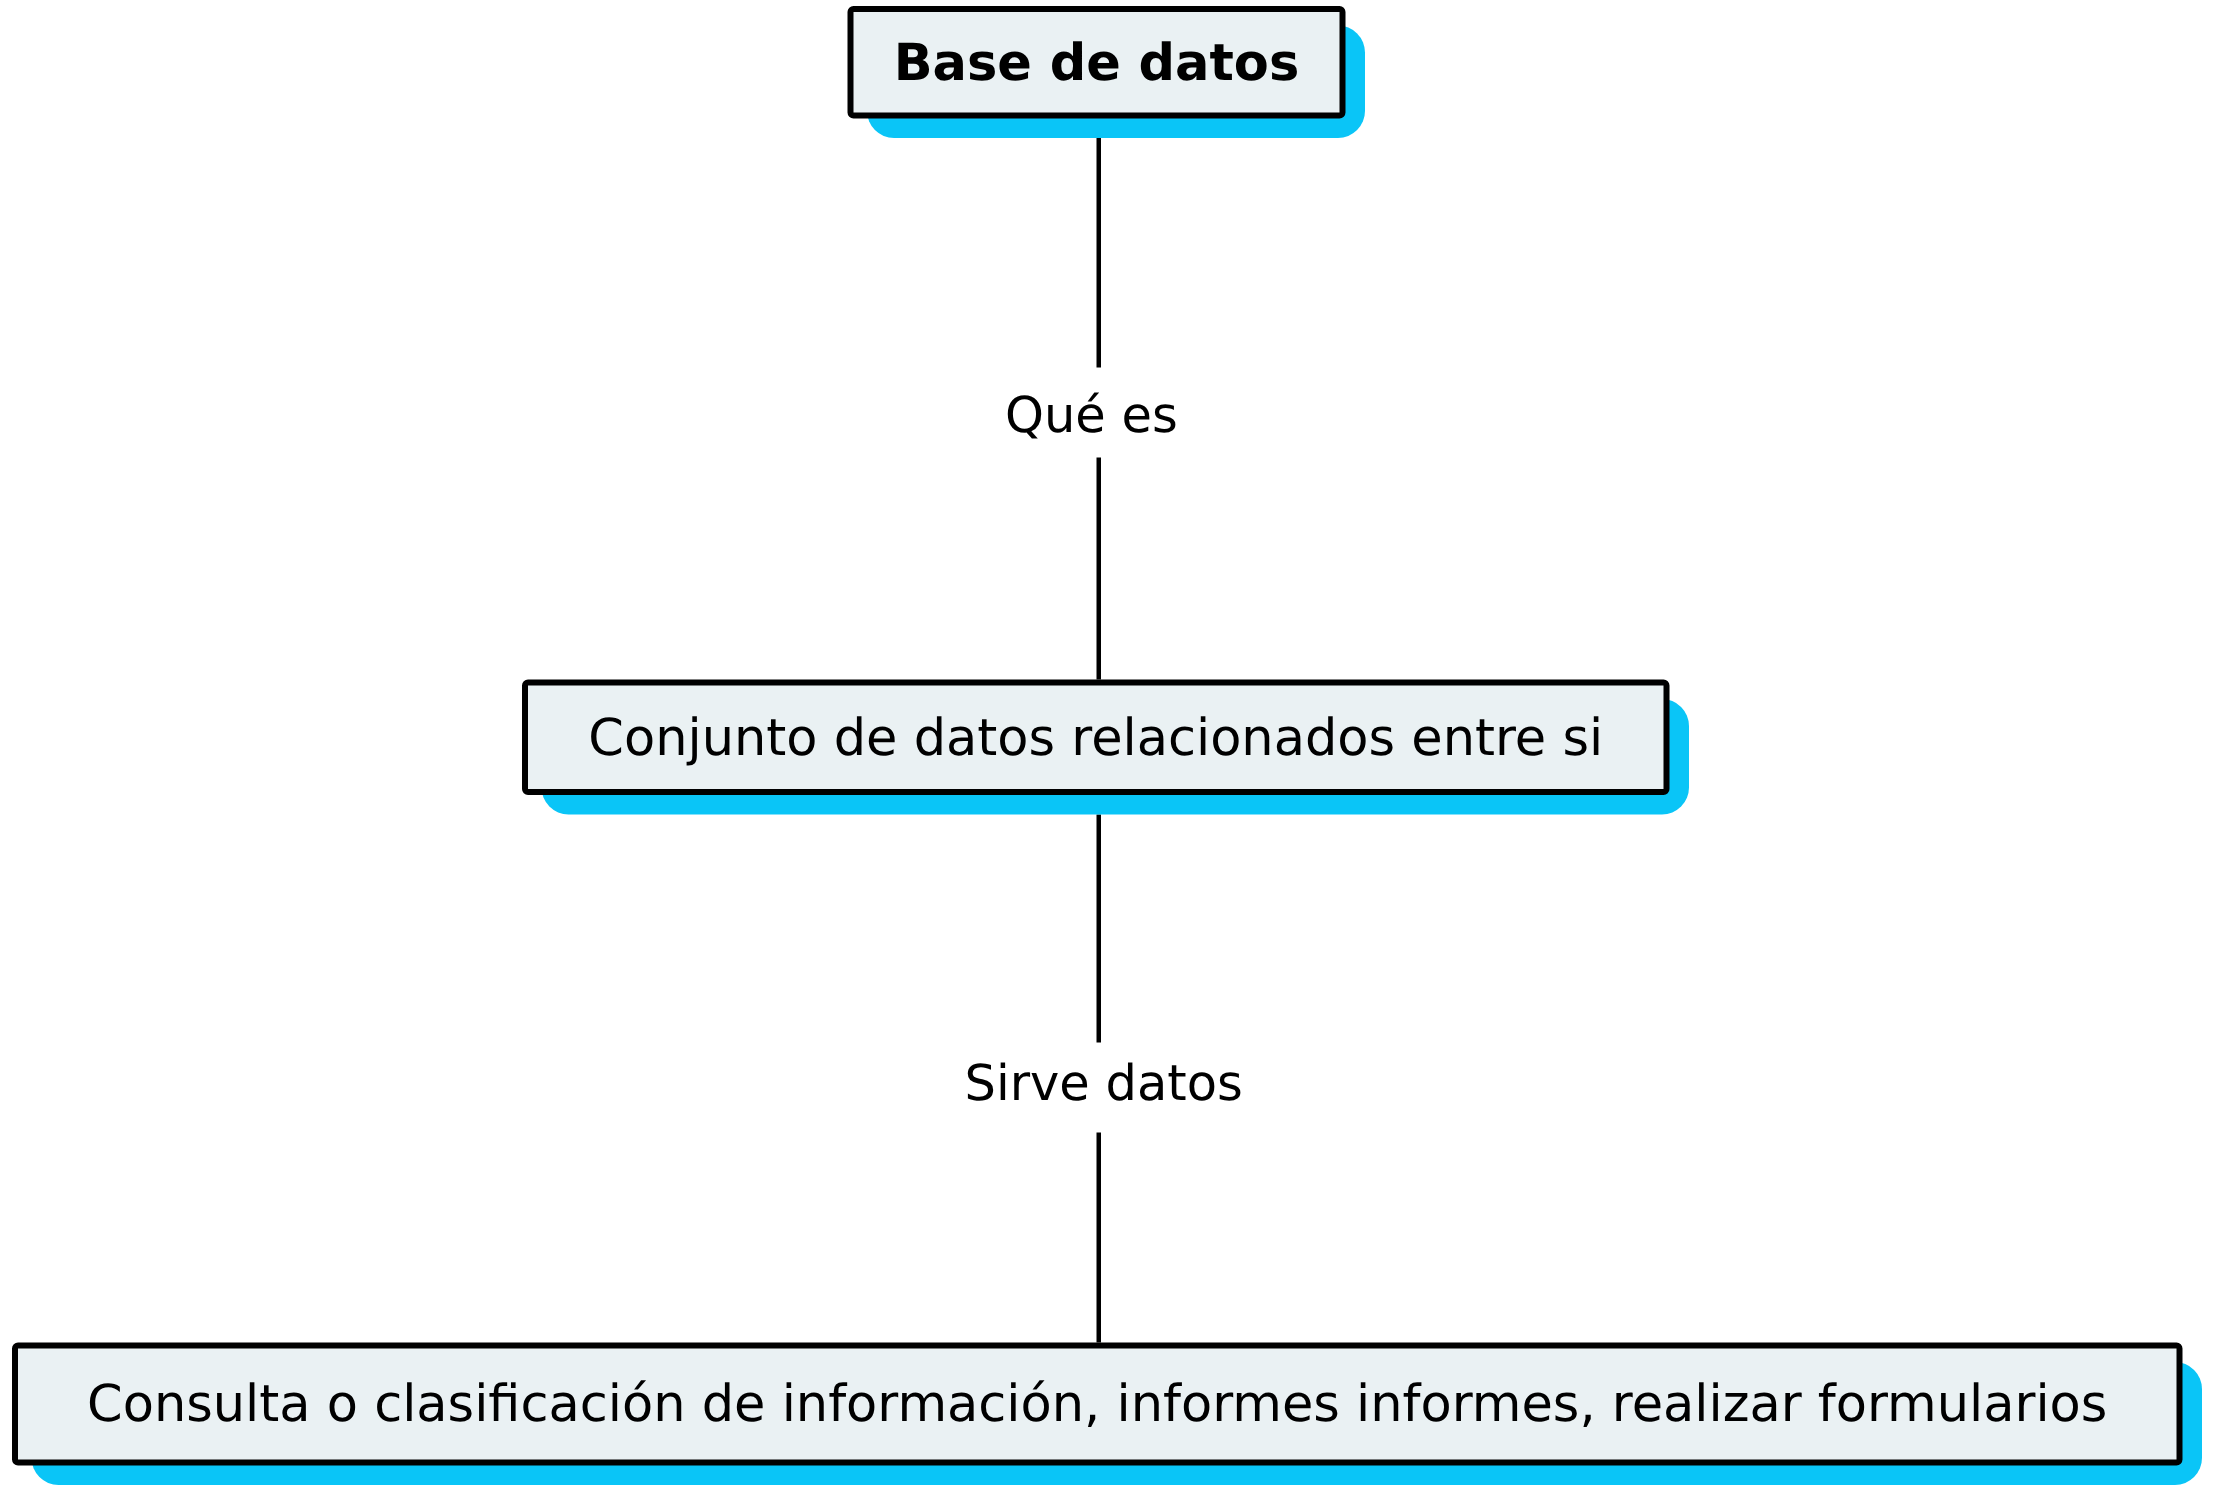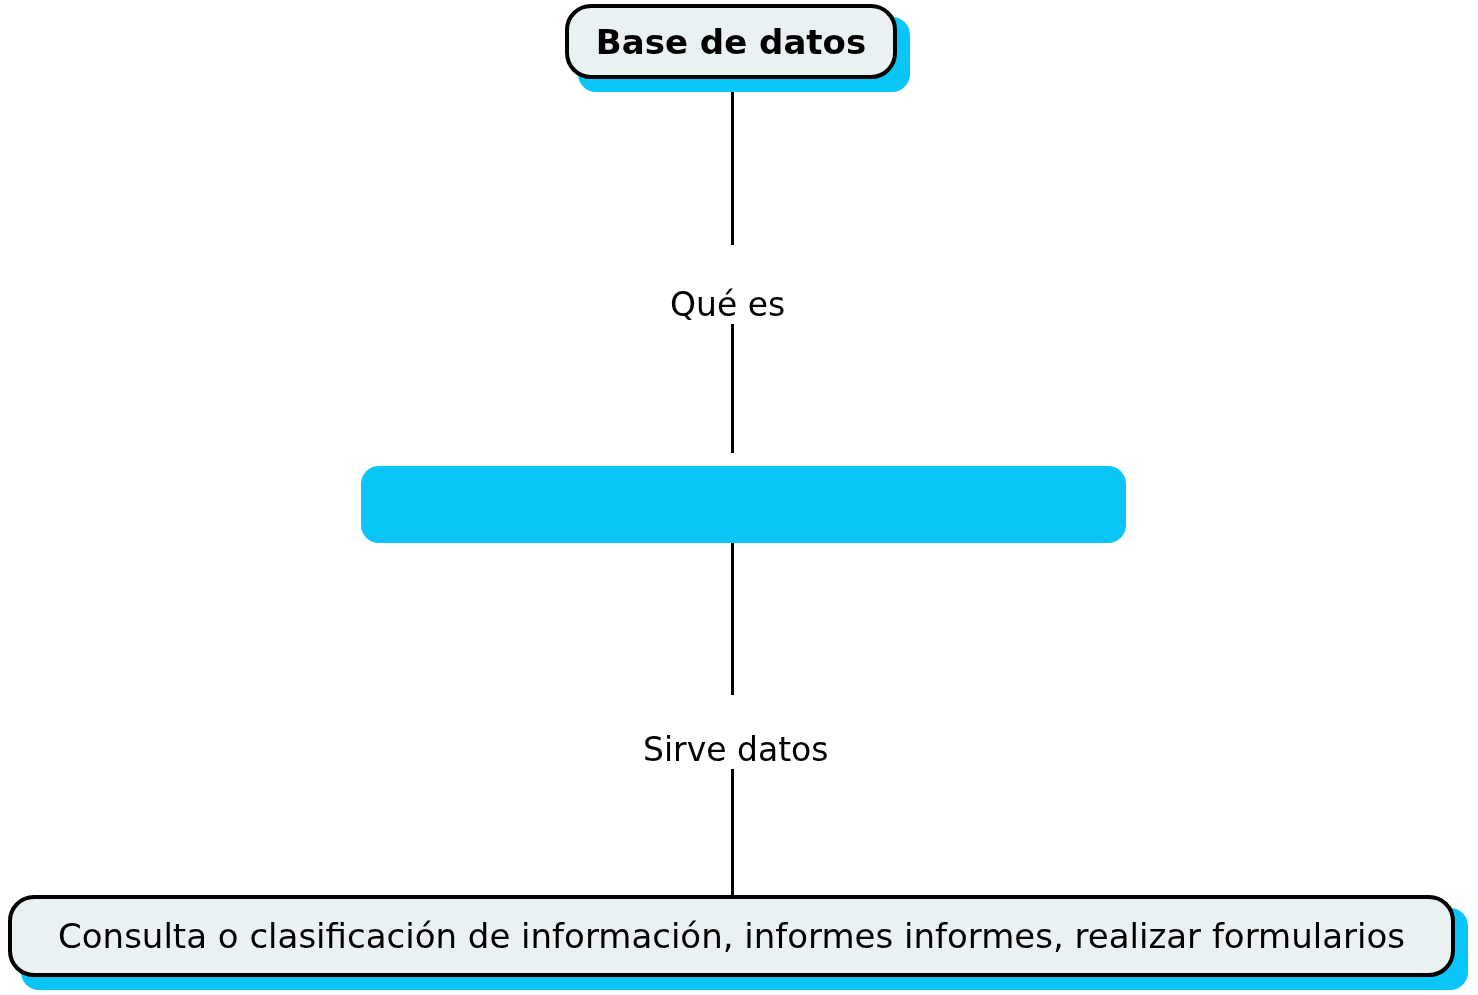"Base de datos" .node { border-radius: 26px -> 4px }
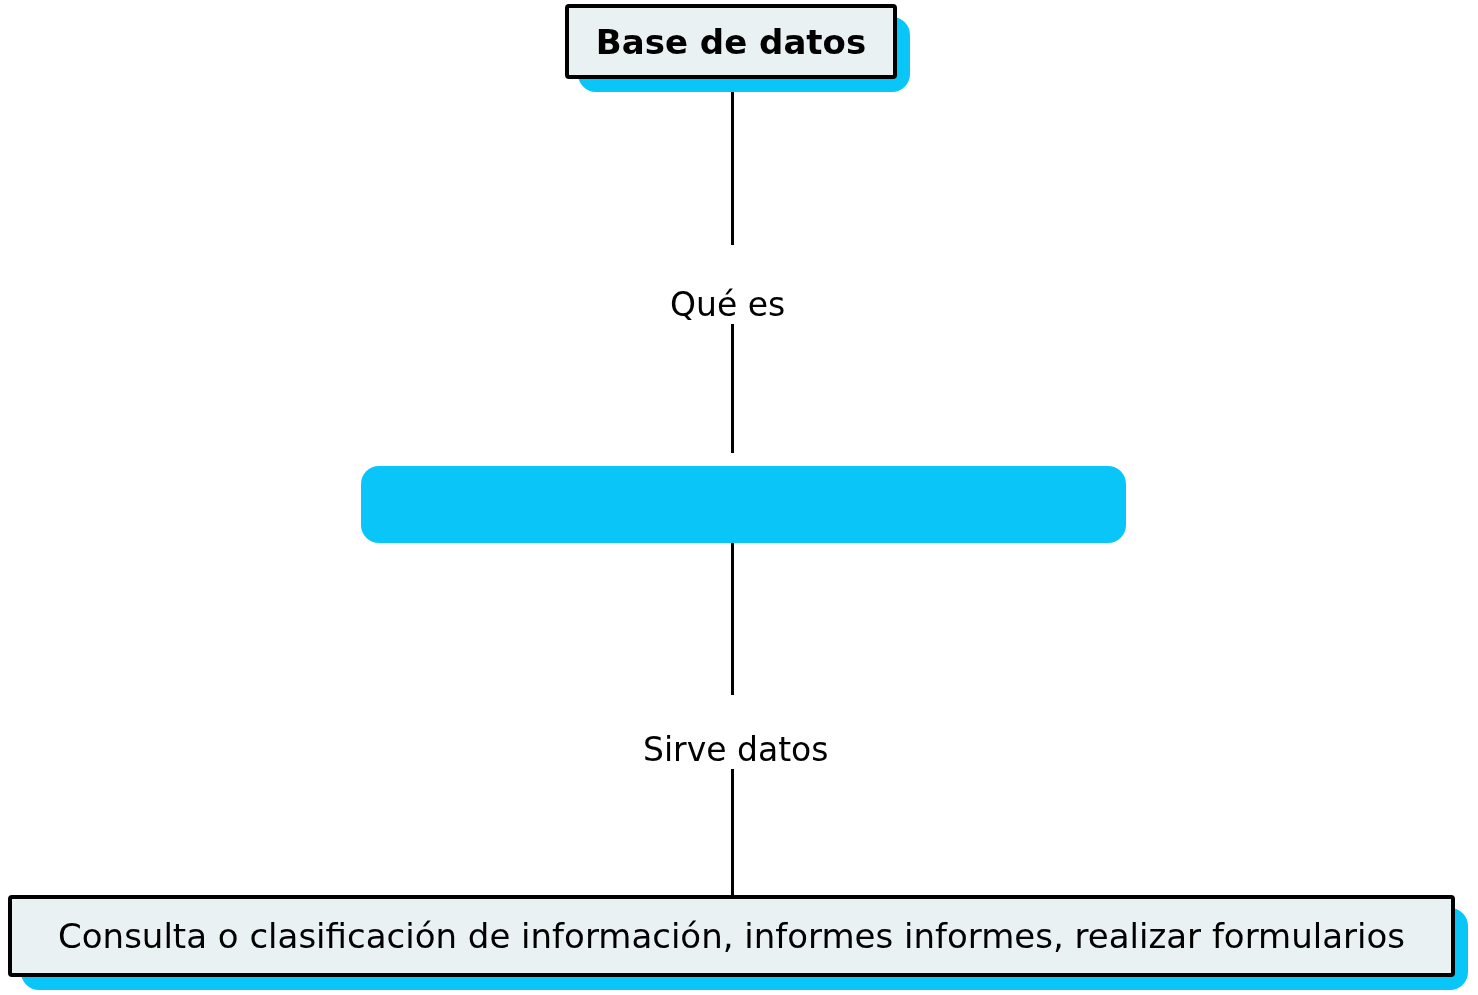"Qué es" .edge-label { margin-top: 28px -> none }
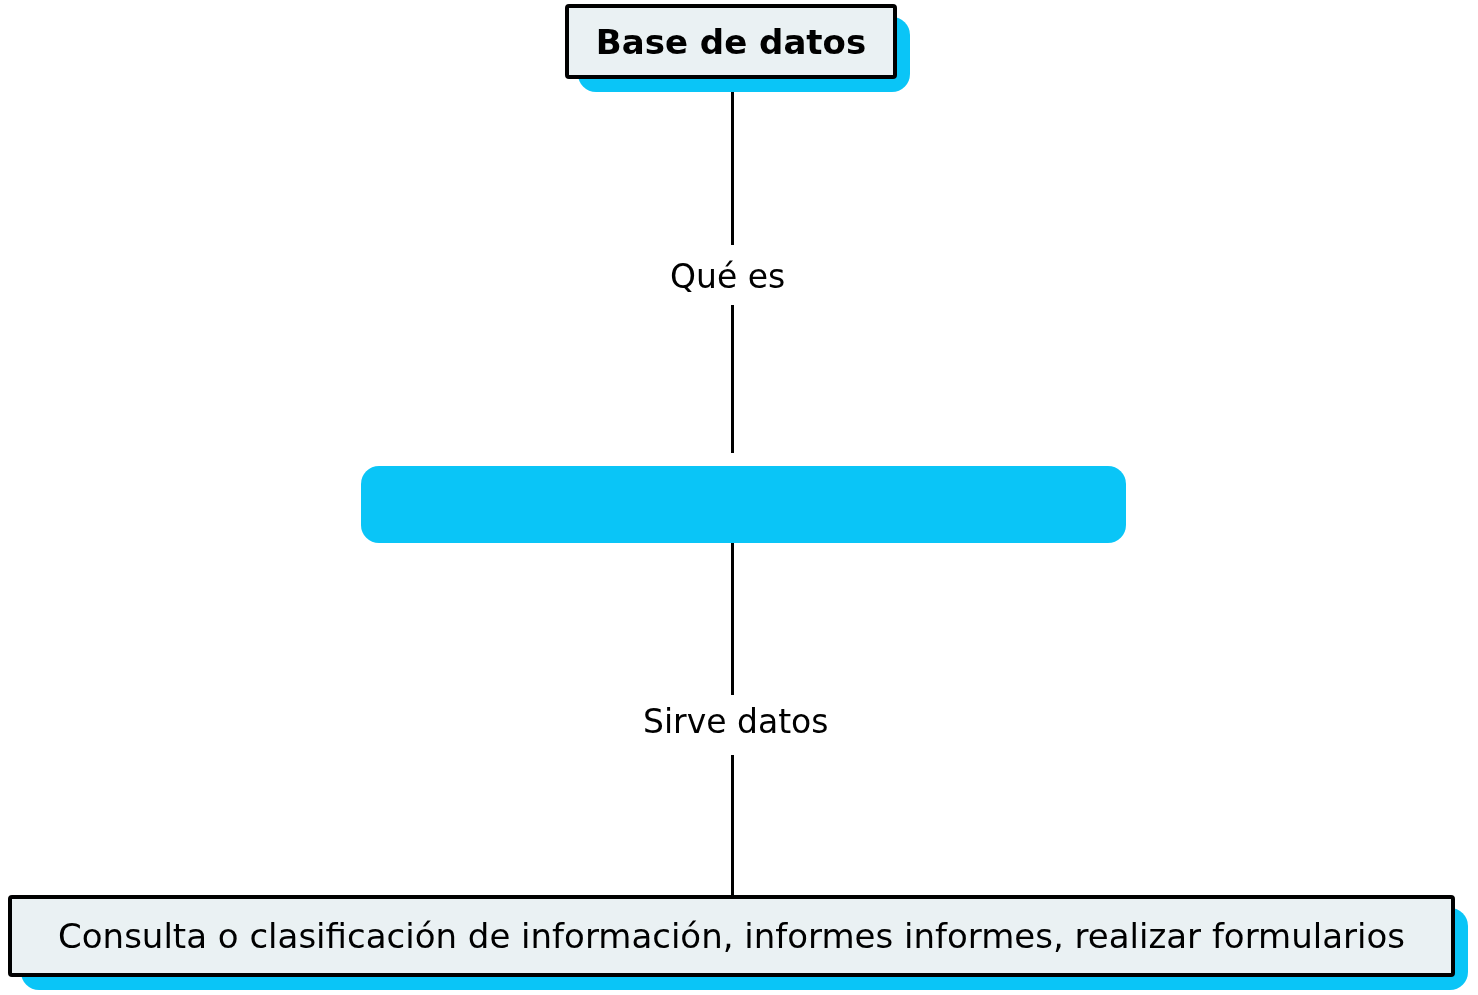"Conjunto de datos relacionados entre" div.node { html: none -> <div>Conjunto de datos relacionados entre si</div> }
